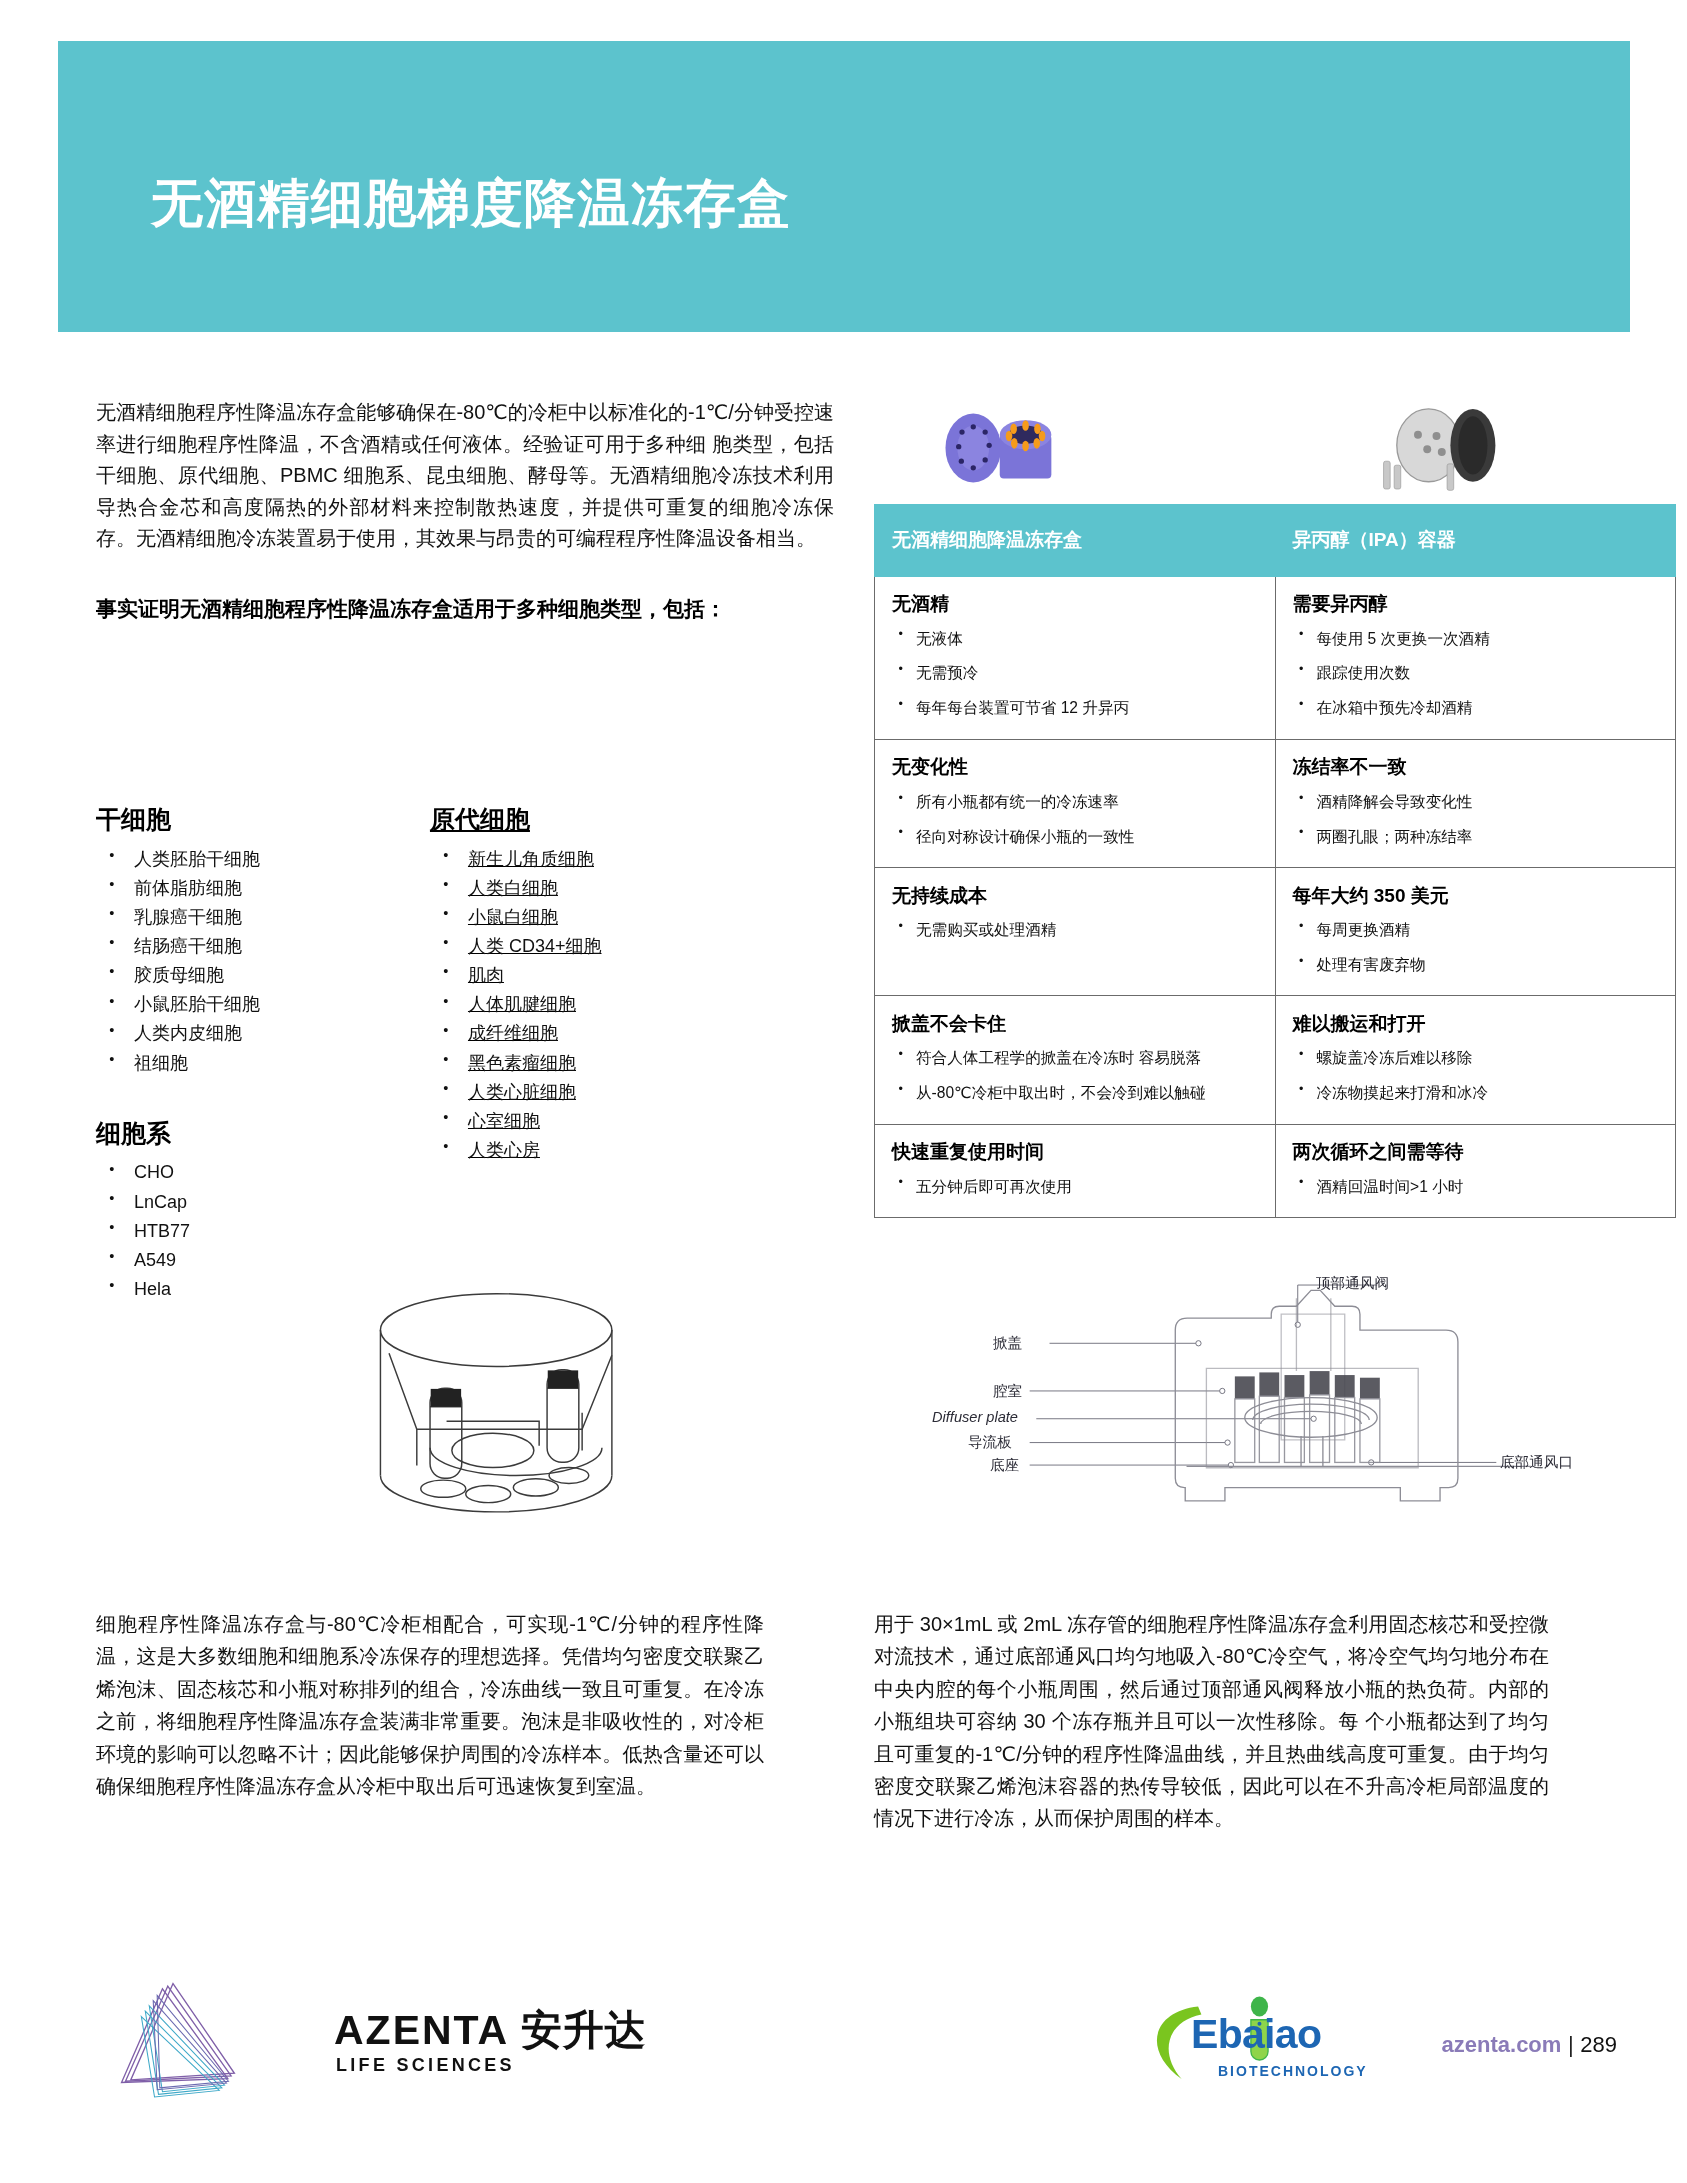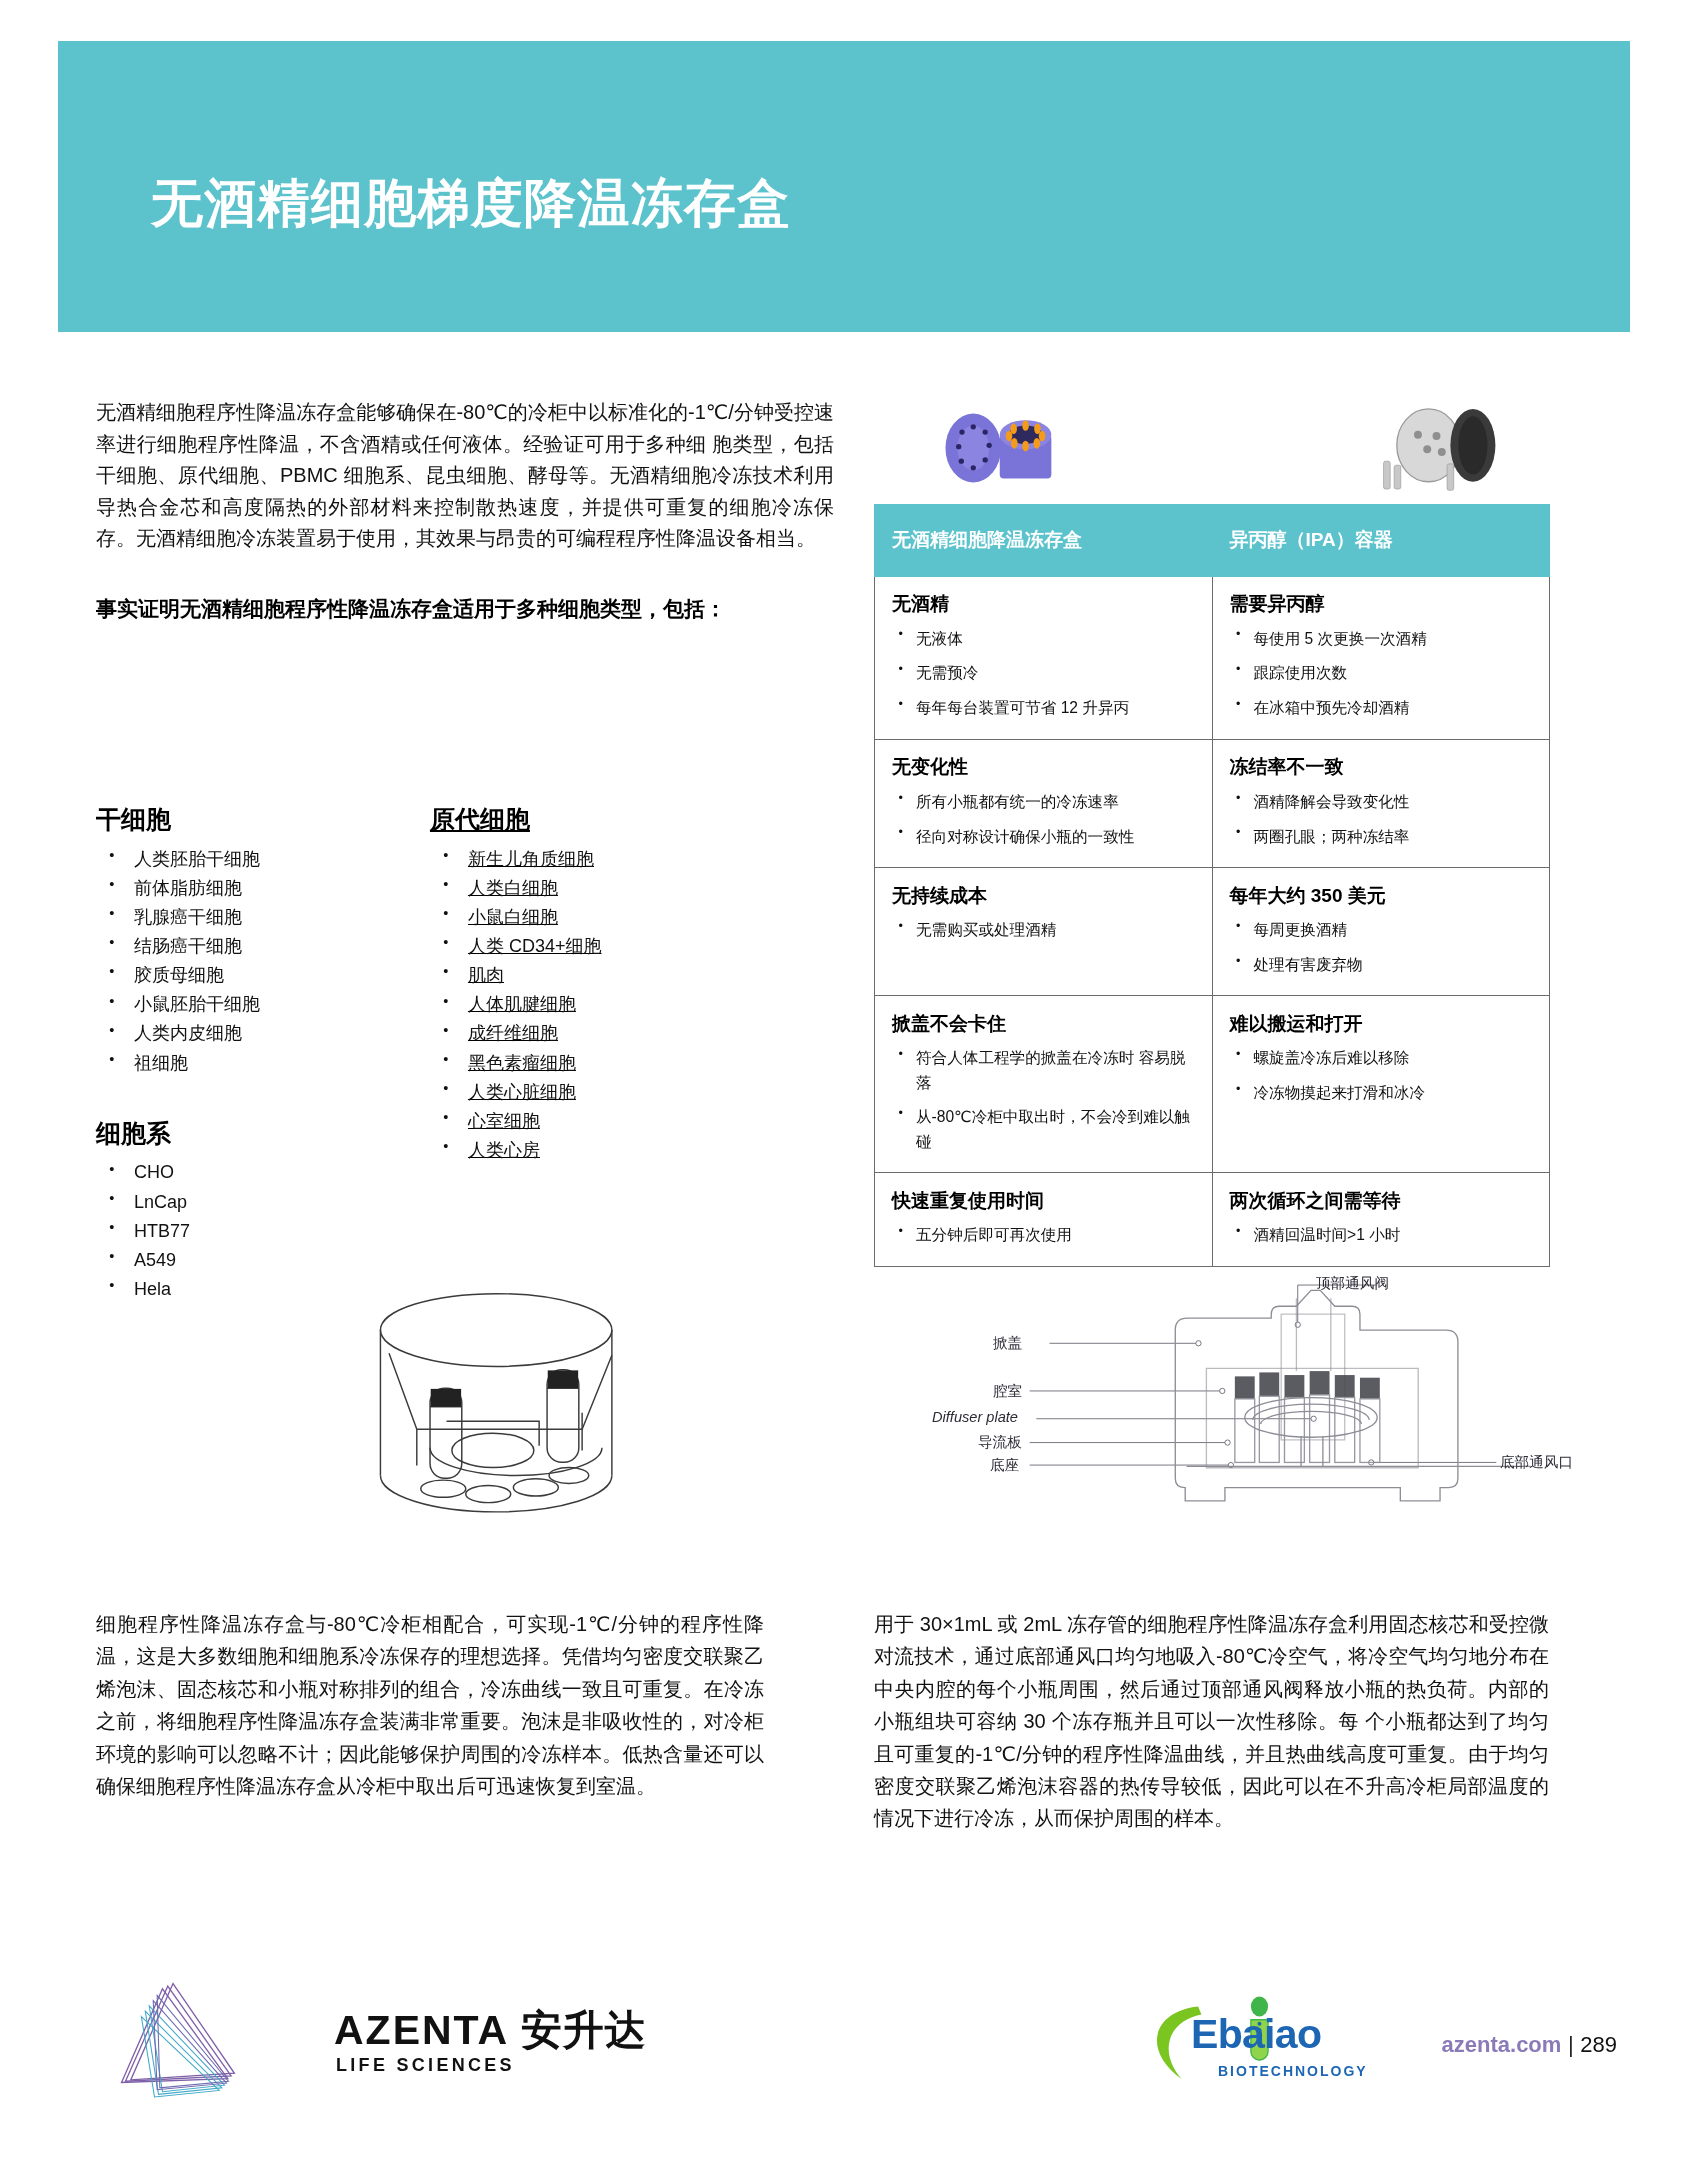"无酒精细胞降温冻存盒" .cmp-table { width: 676px -> 802px }
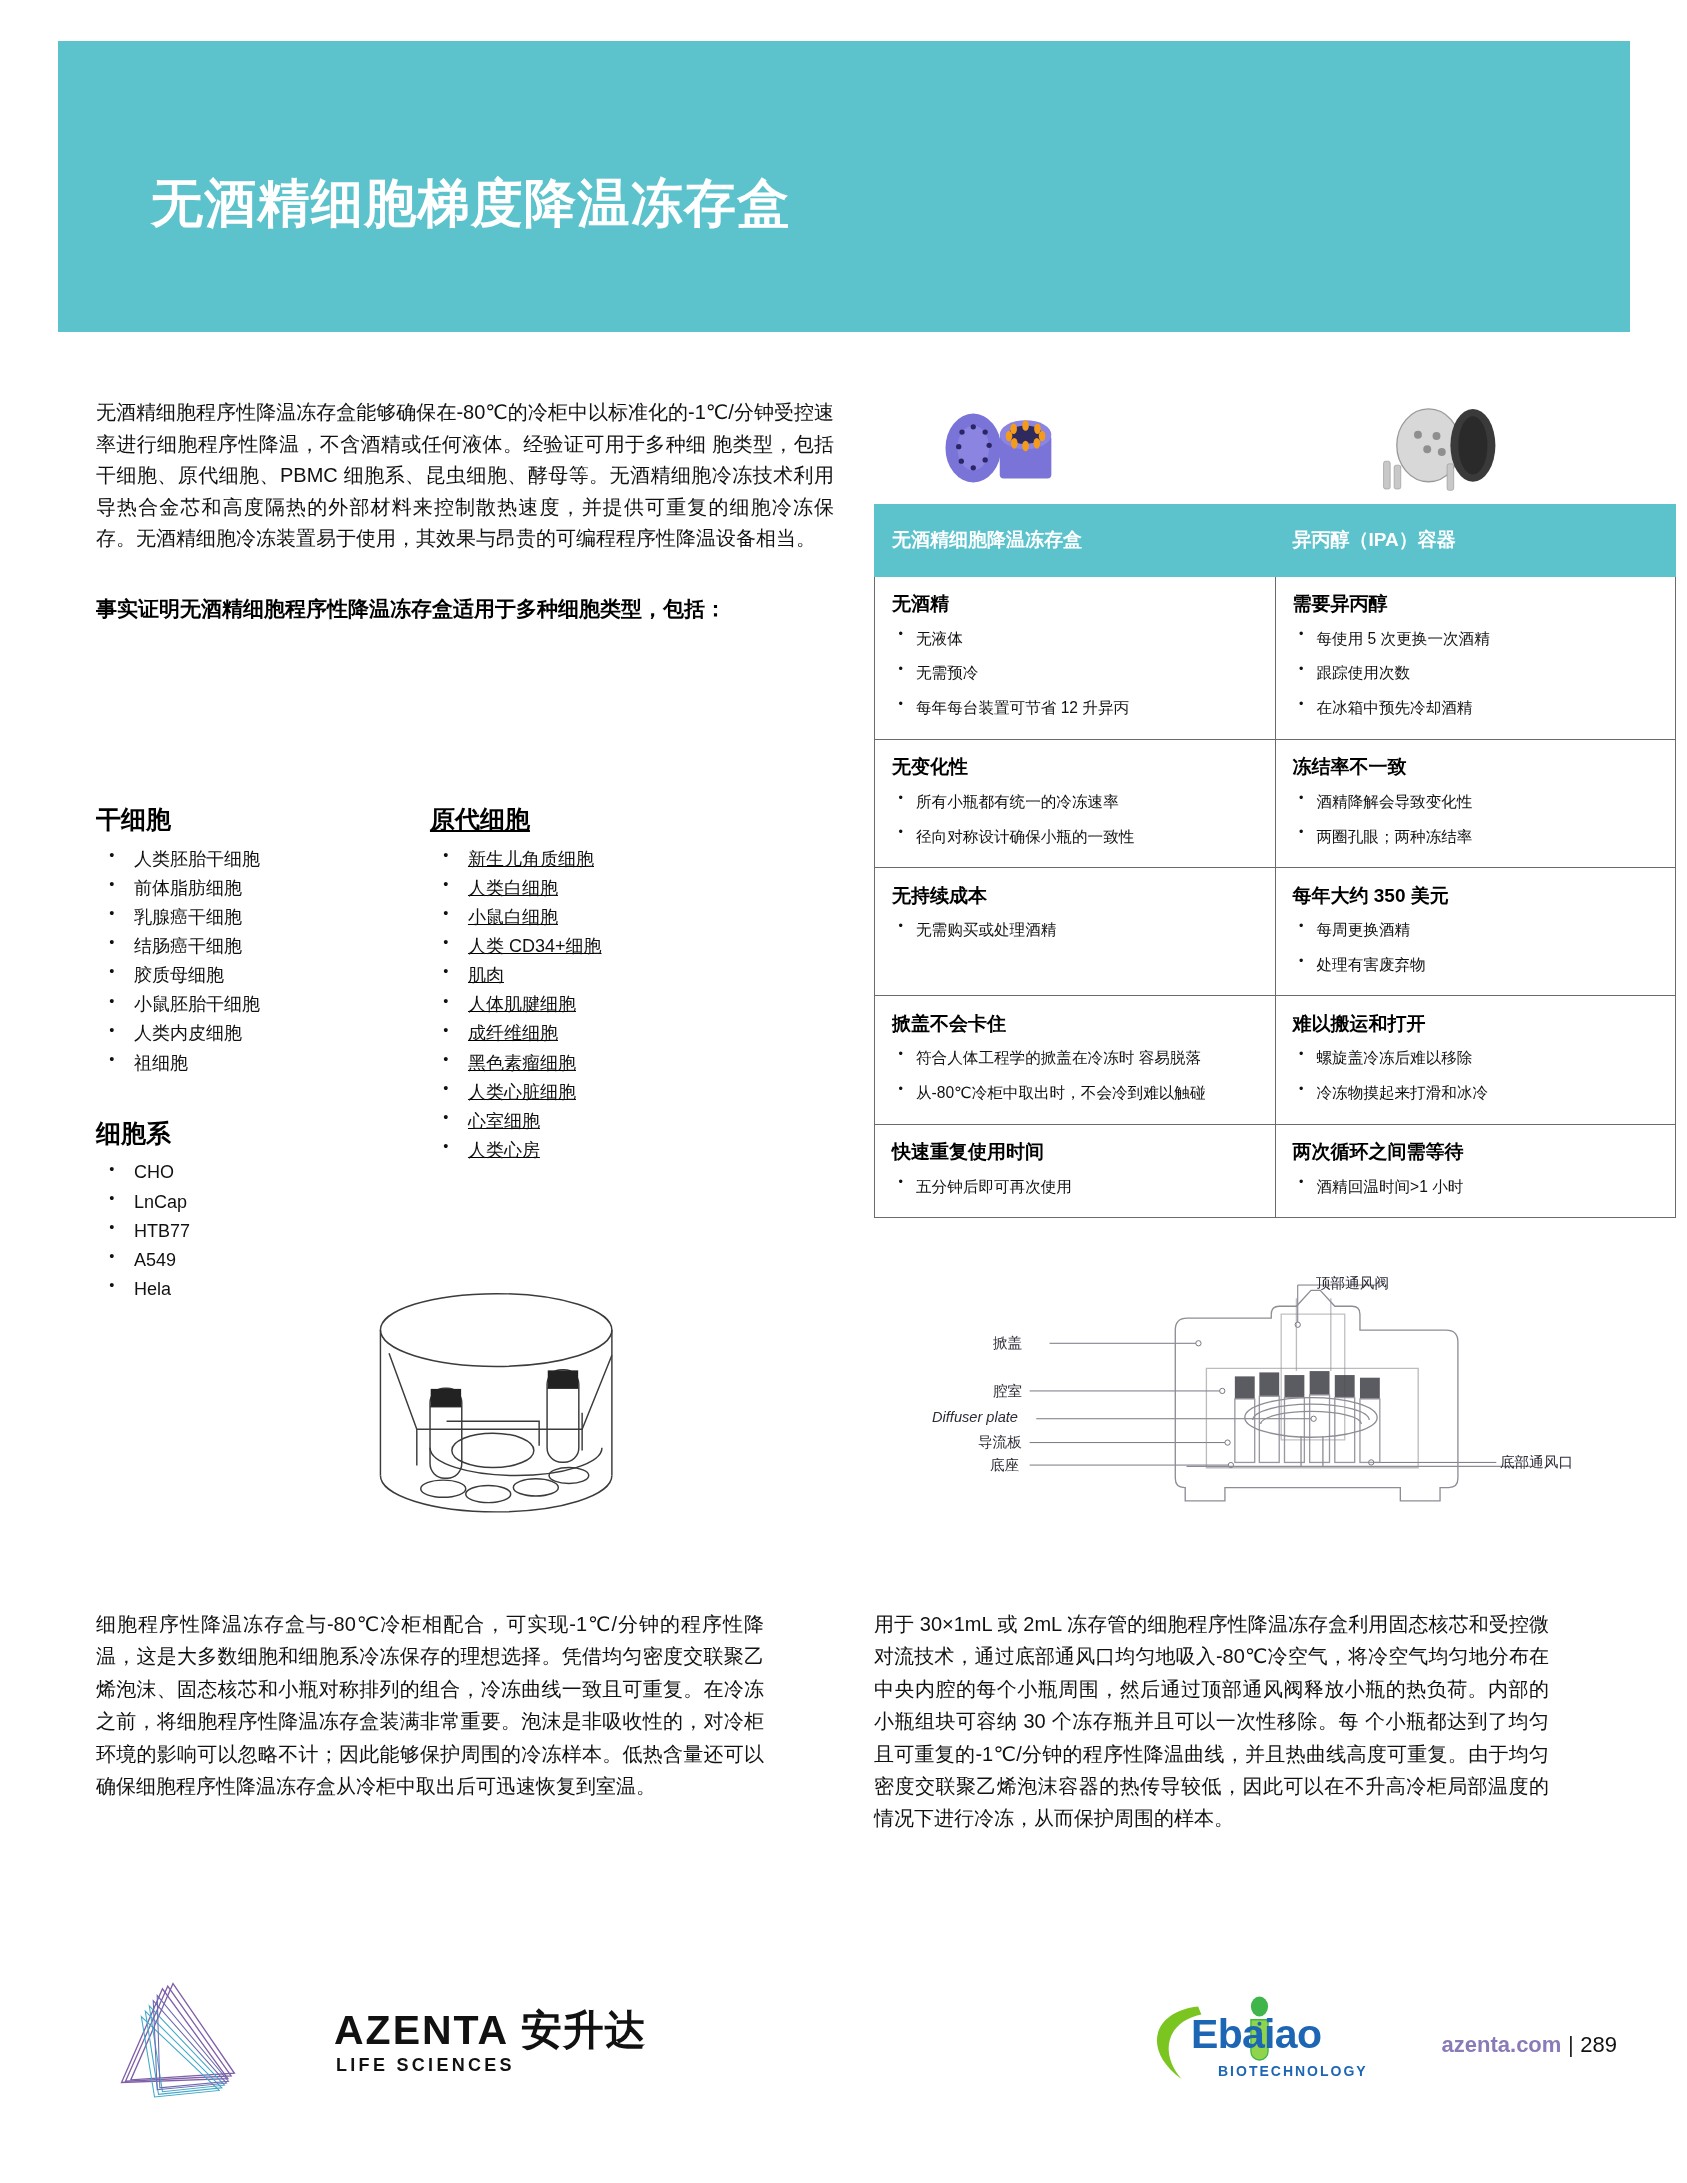"导流板" div.dlabel { left: 104px -> 94px }
